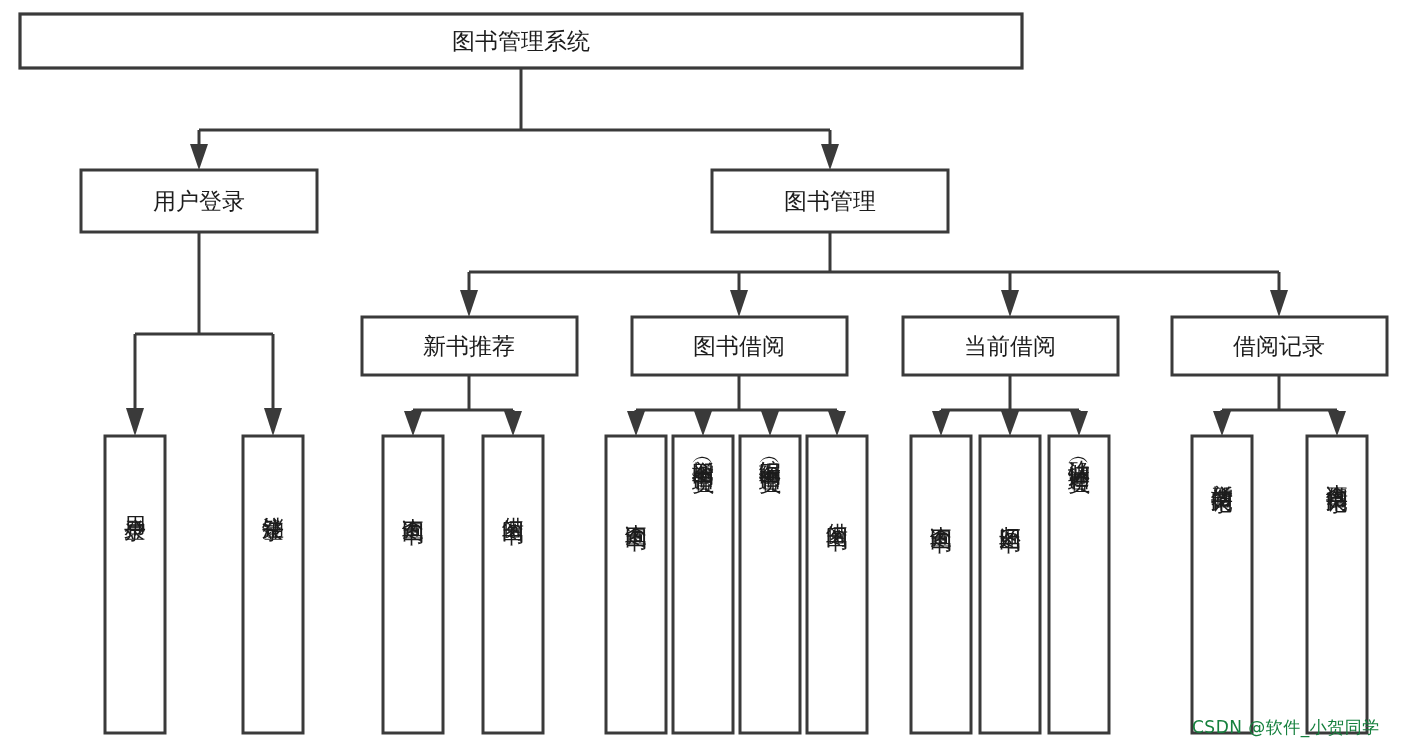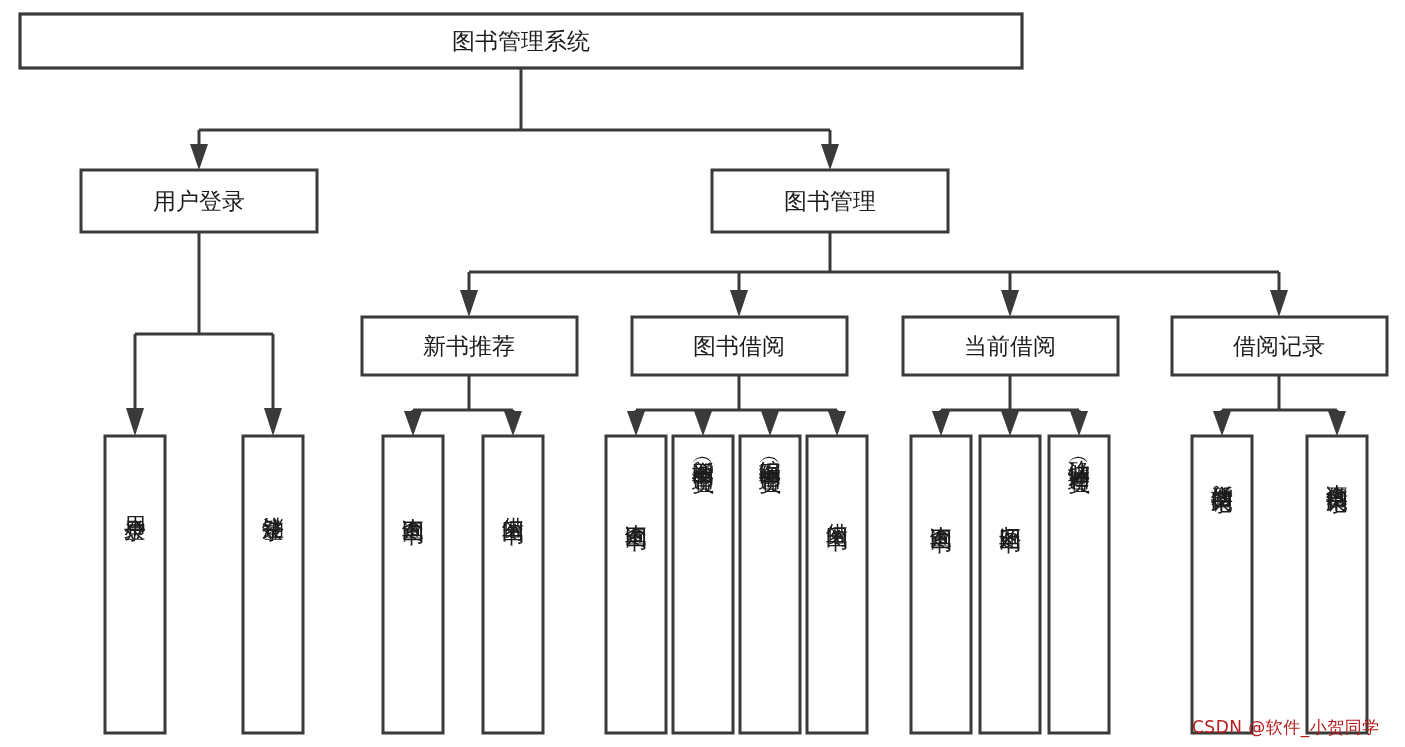"CSDN @软件_小贺同学" .watermark { color: #b91c1c -> #15803d }
